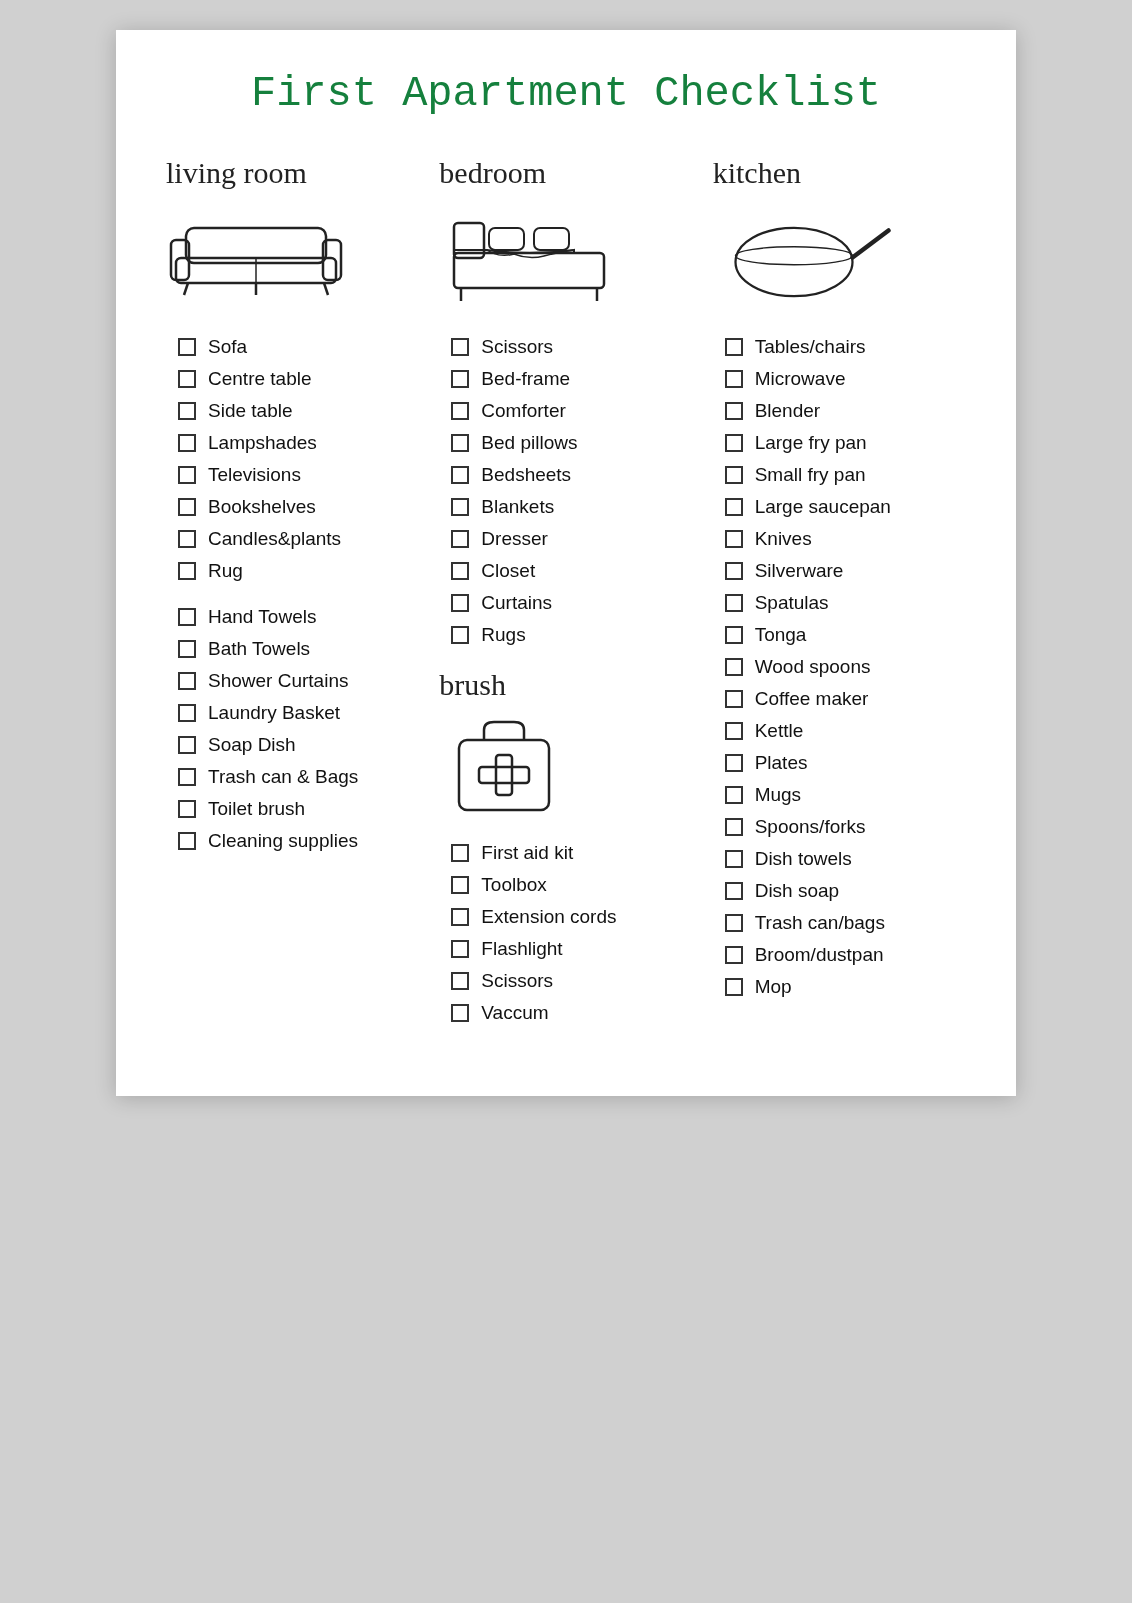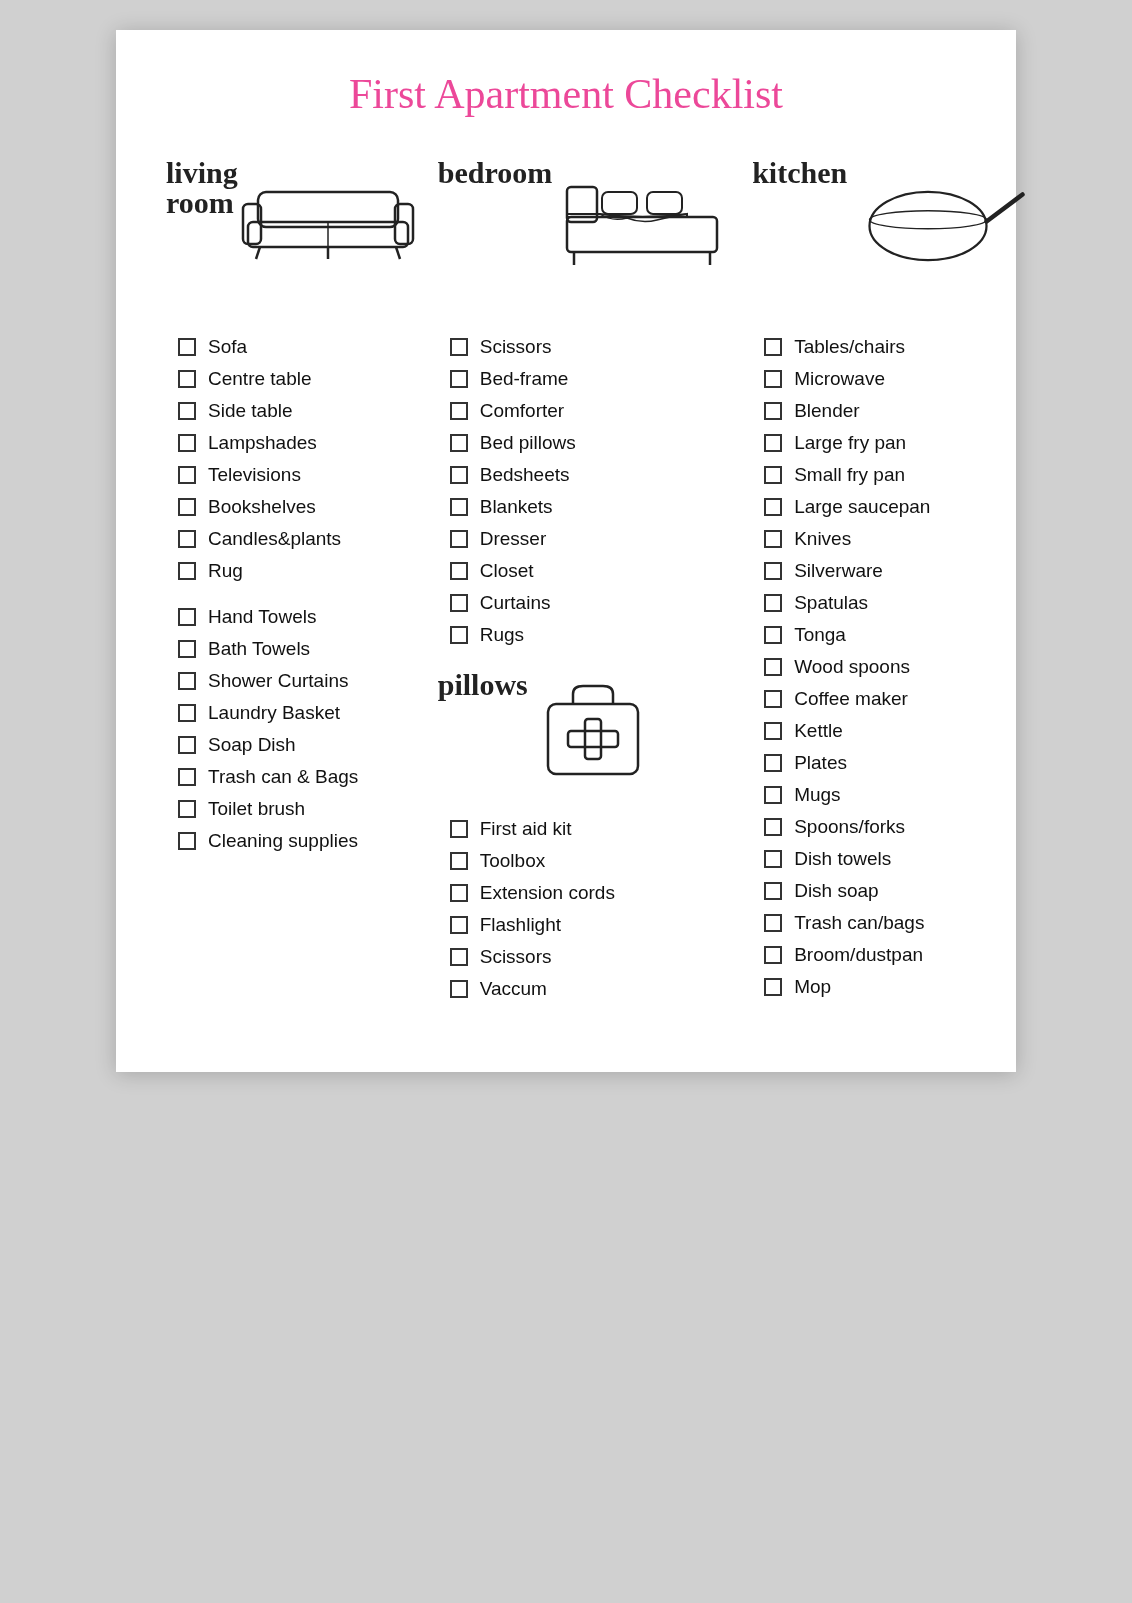"First Apartment Checklist" .page-title { color: #ec4899 -> #15803d; font-family: Liberation Serif, serif -> Liberation Mono, monospace }
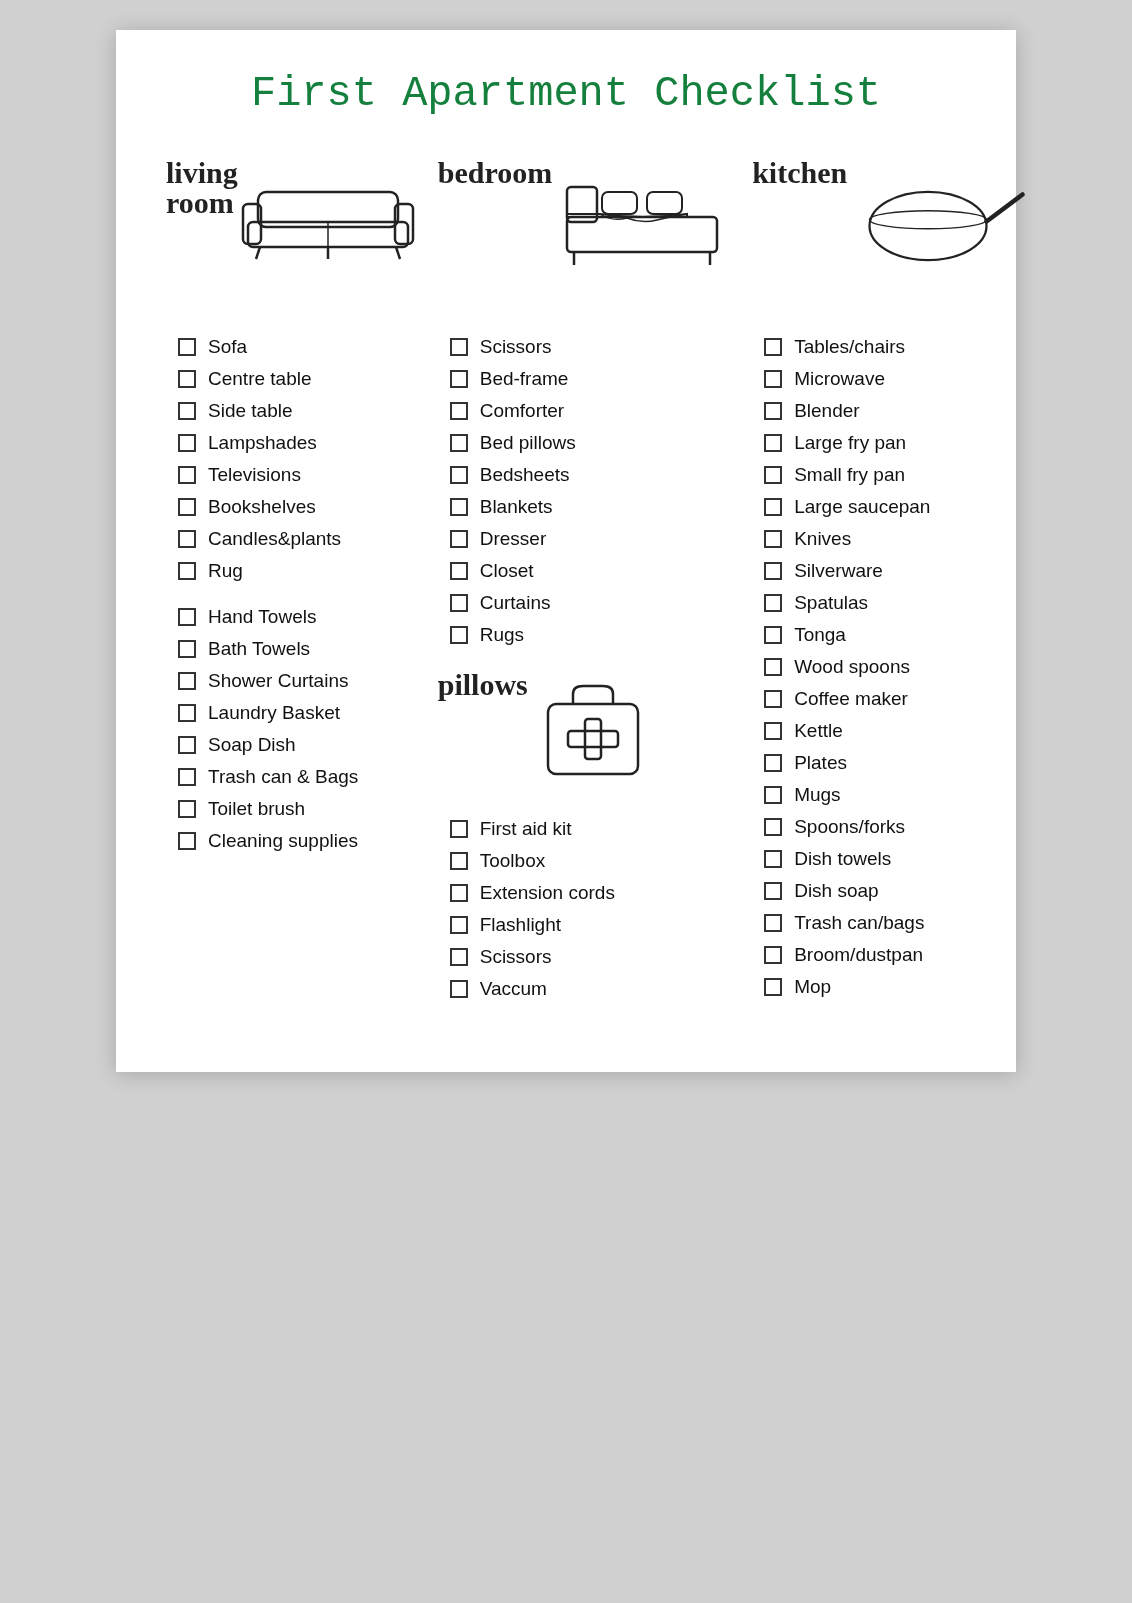"living room" .section-header { flex-direction: row -> column; font-weight: bold -> none }
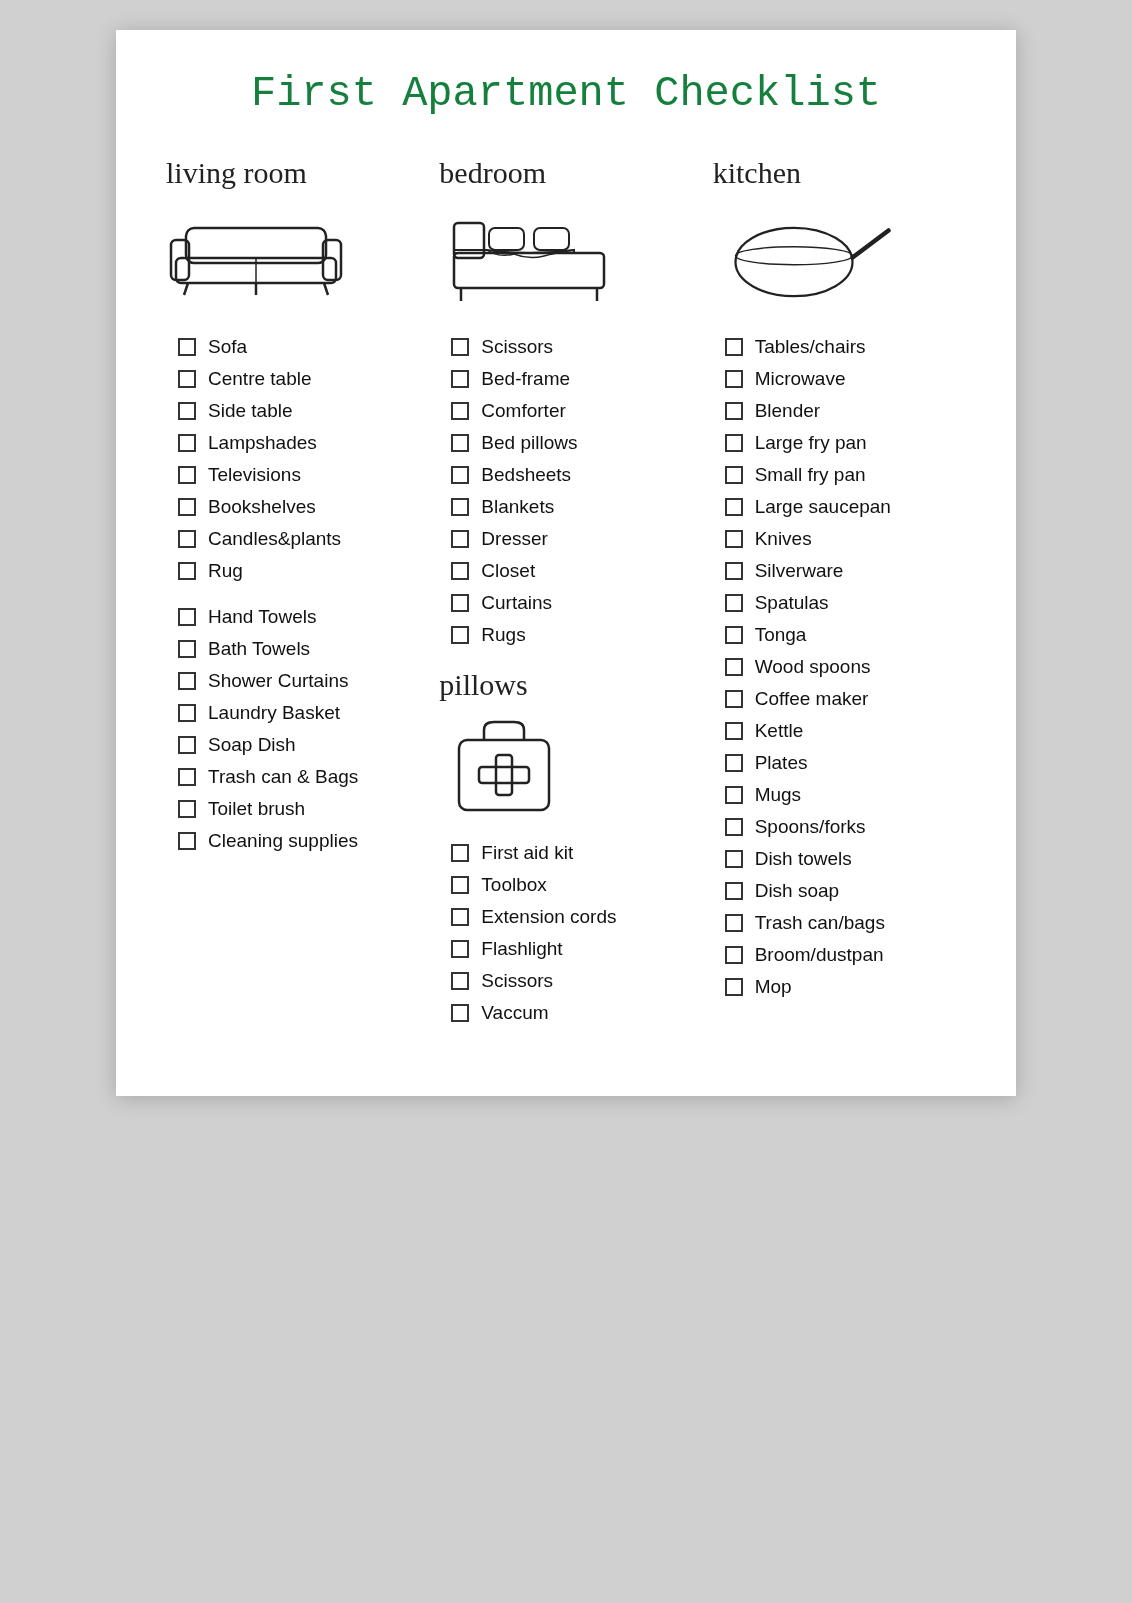"pillows" div.section-label { text: pillows -> brush }
